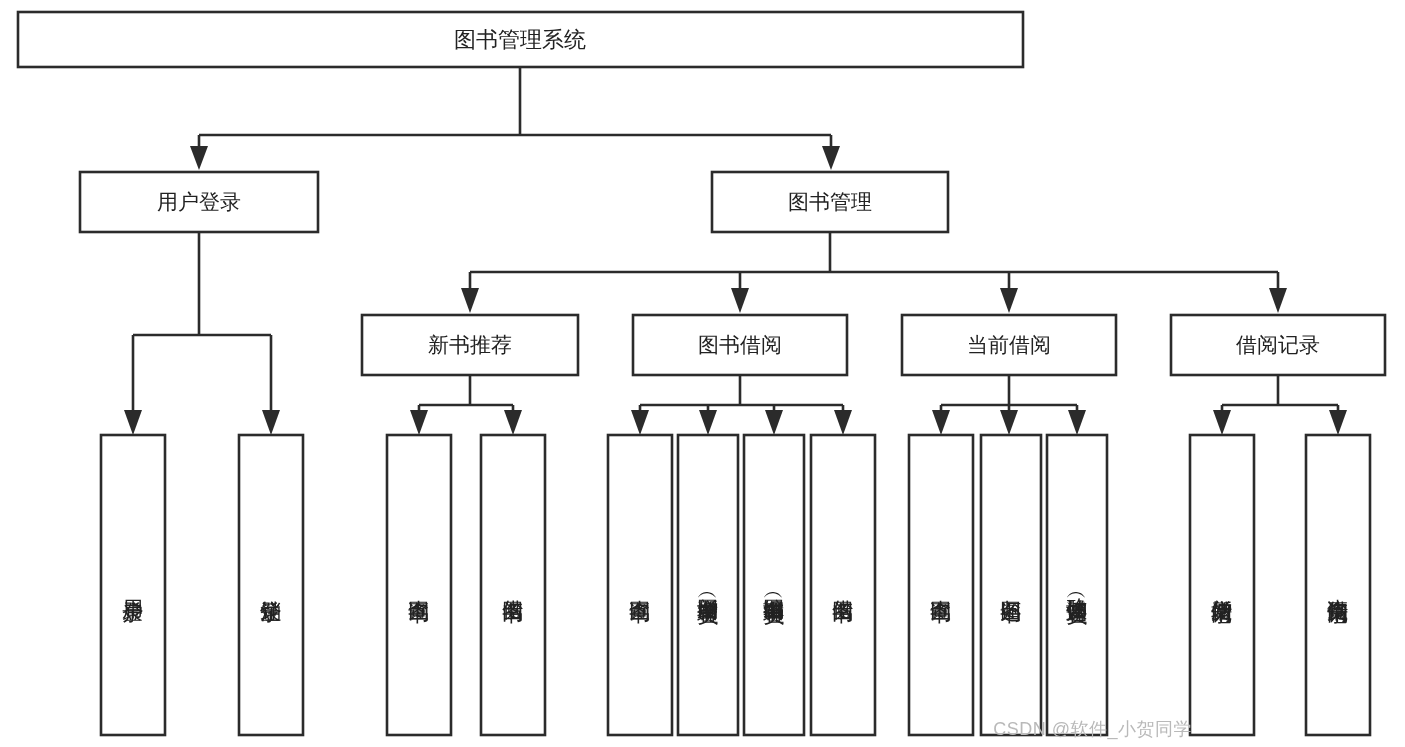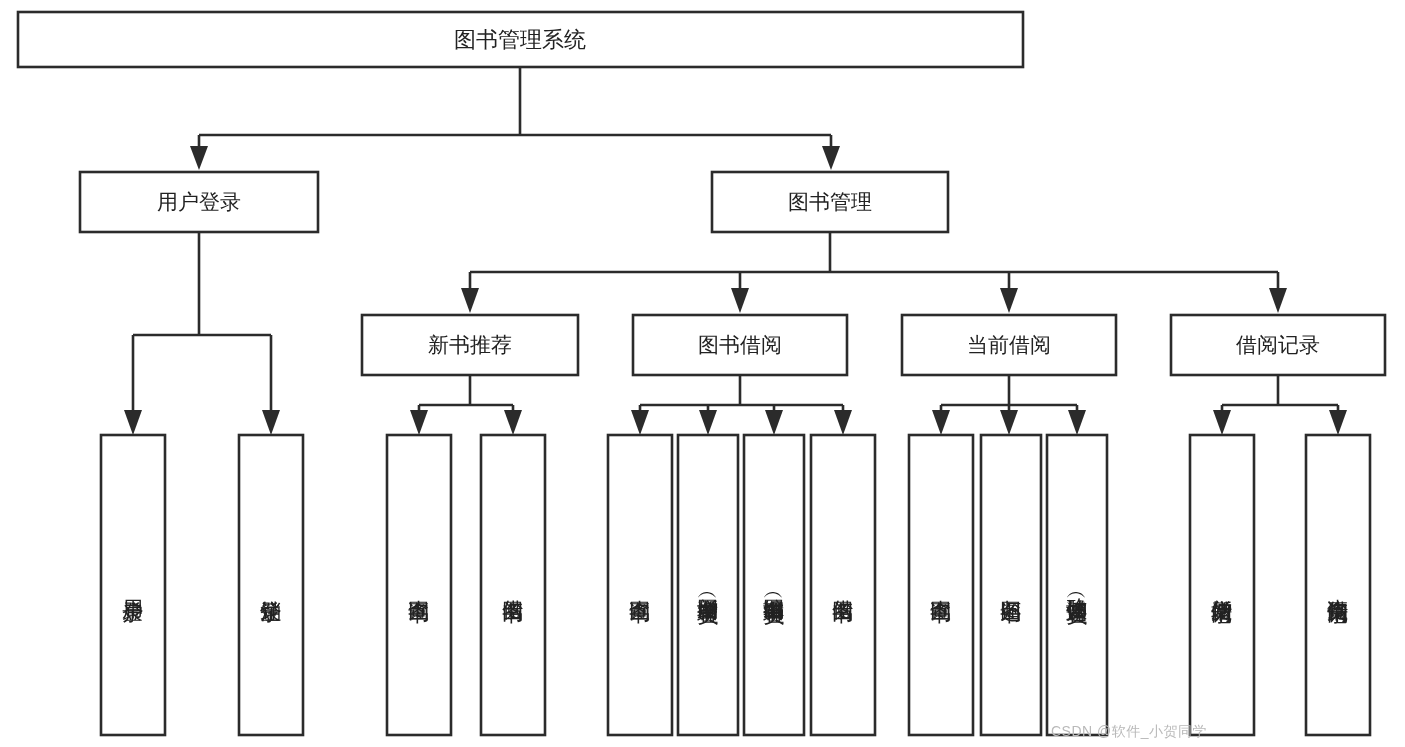"图书管理系统" #diagram-root { padding-left: 15px -> none }
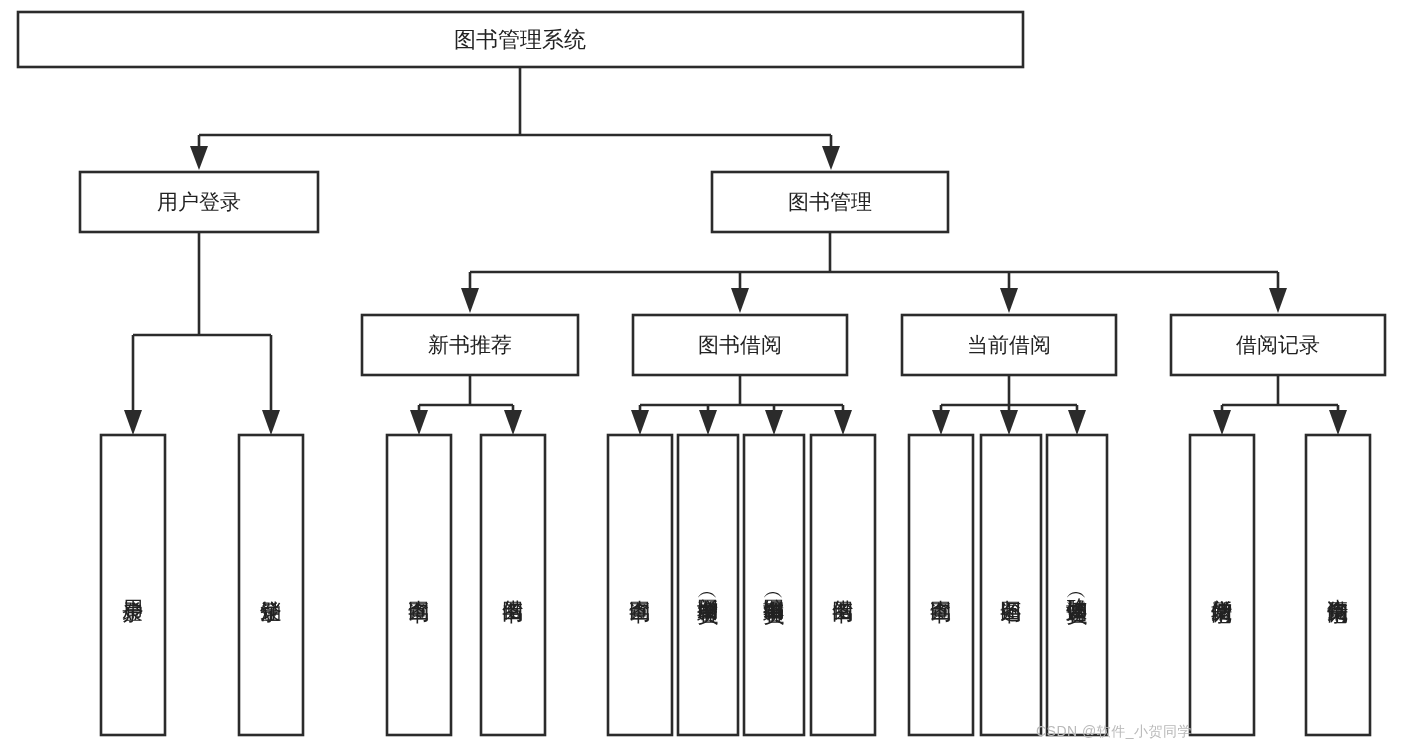"CSDN @软件_小贺同学" .watermark { font-size: 14px -> 18px }
